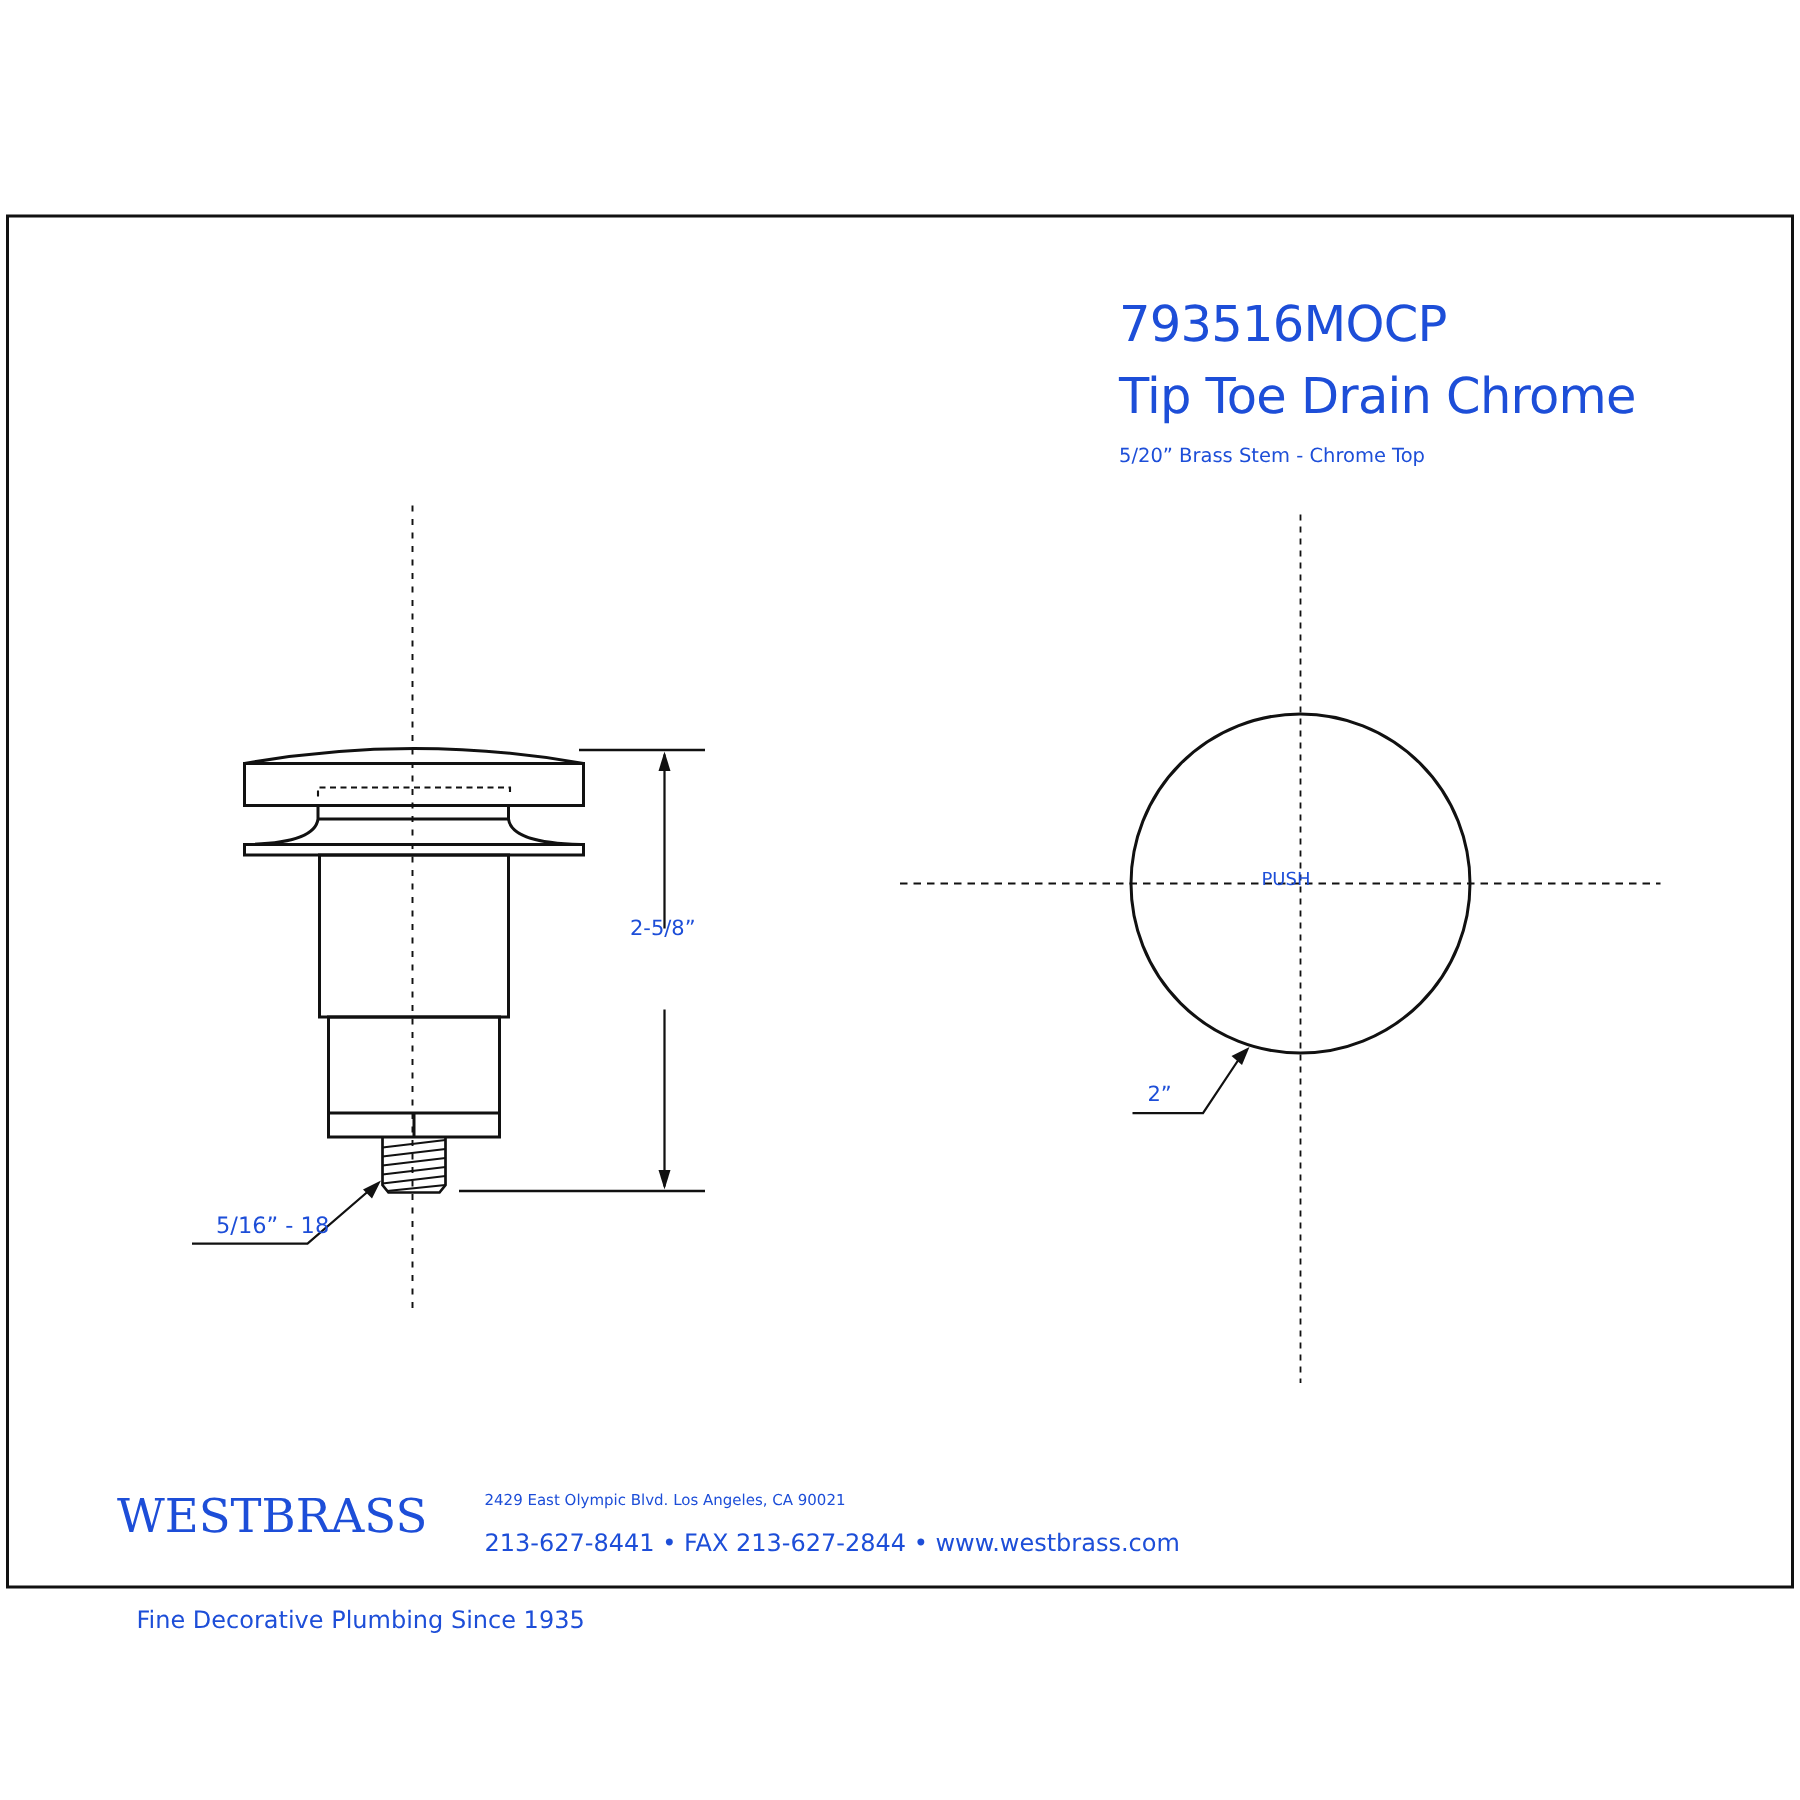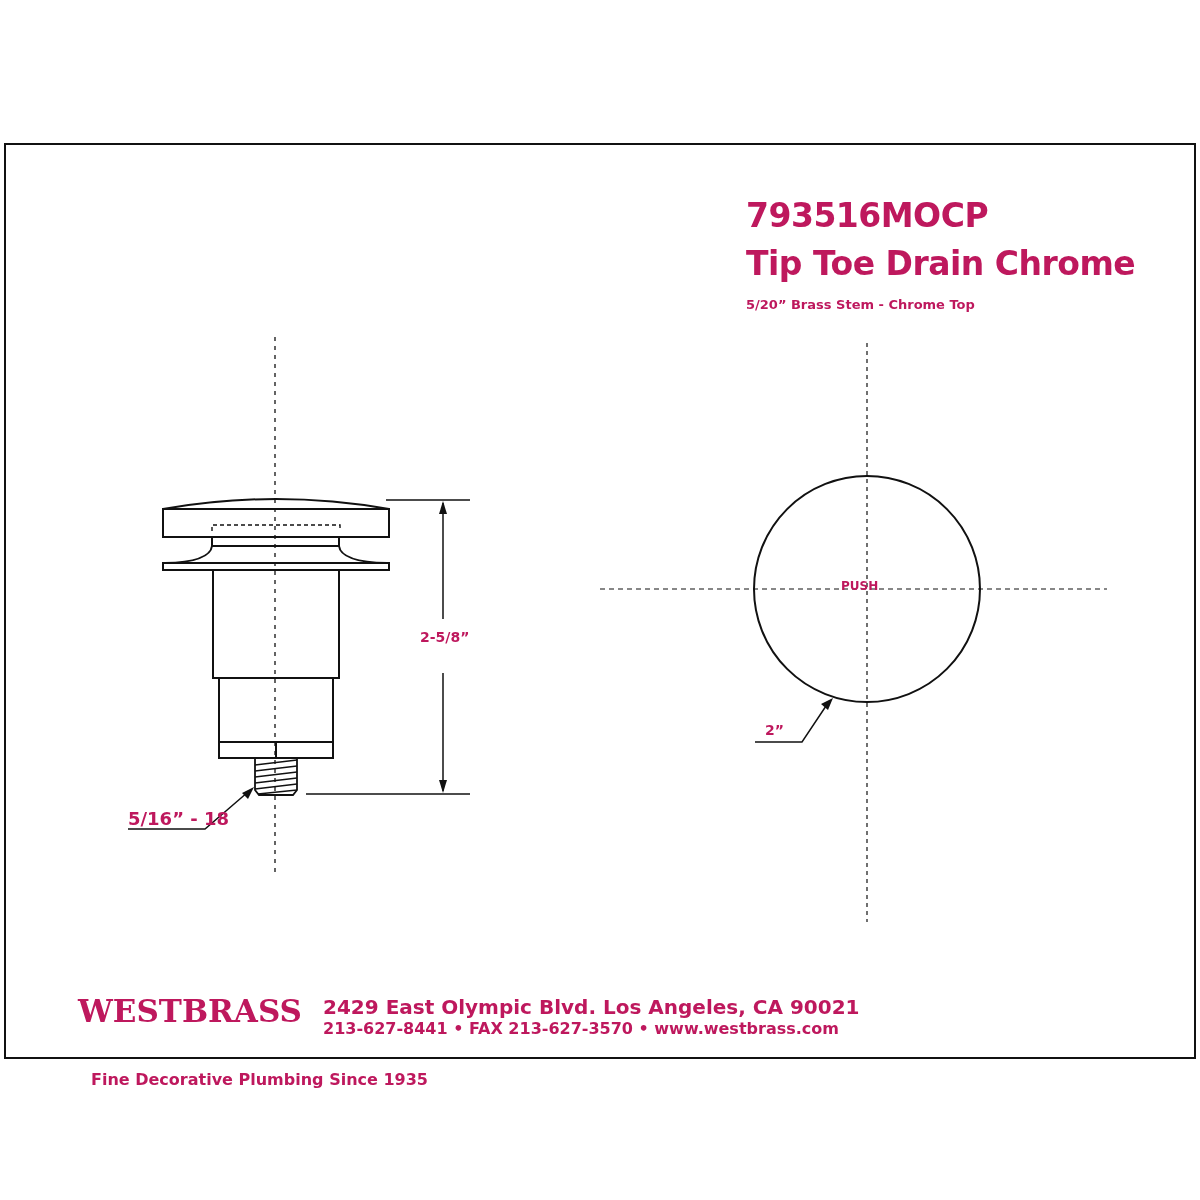"793516MOCP" .txt { color: #be185d -> #1d4ed8; font-weight: bold -> none }
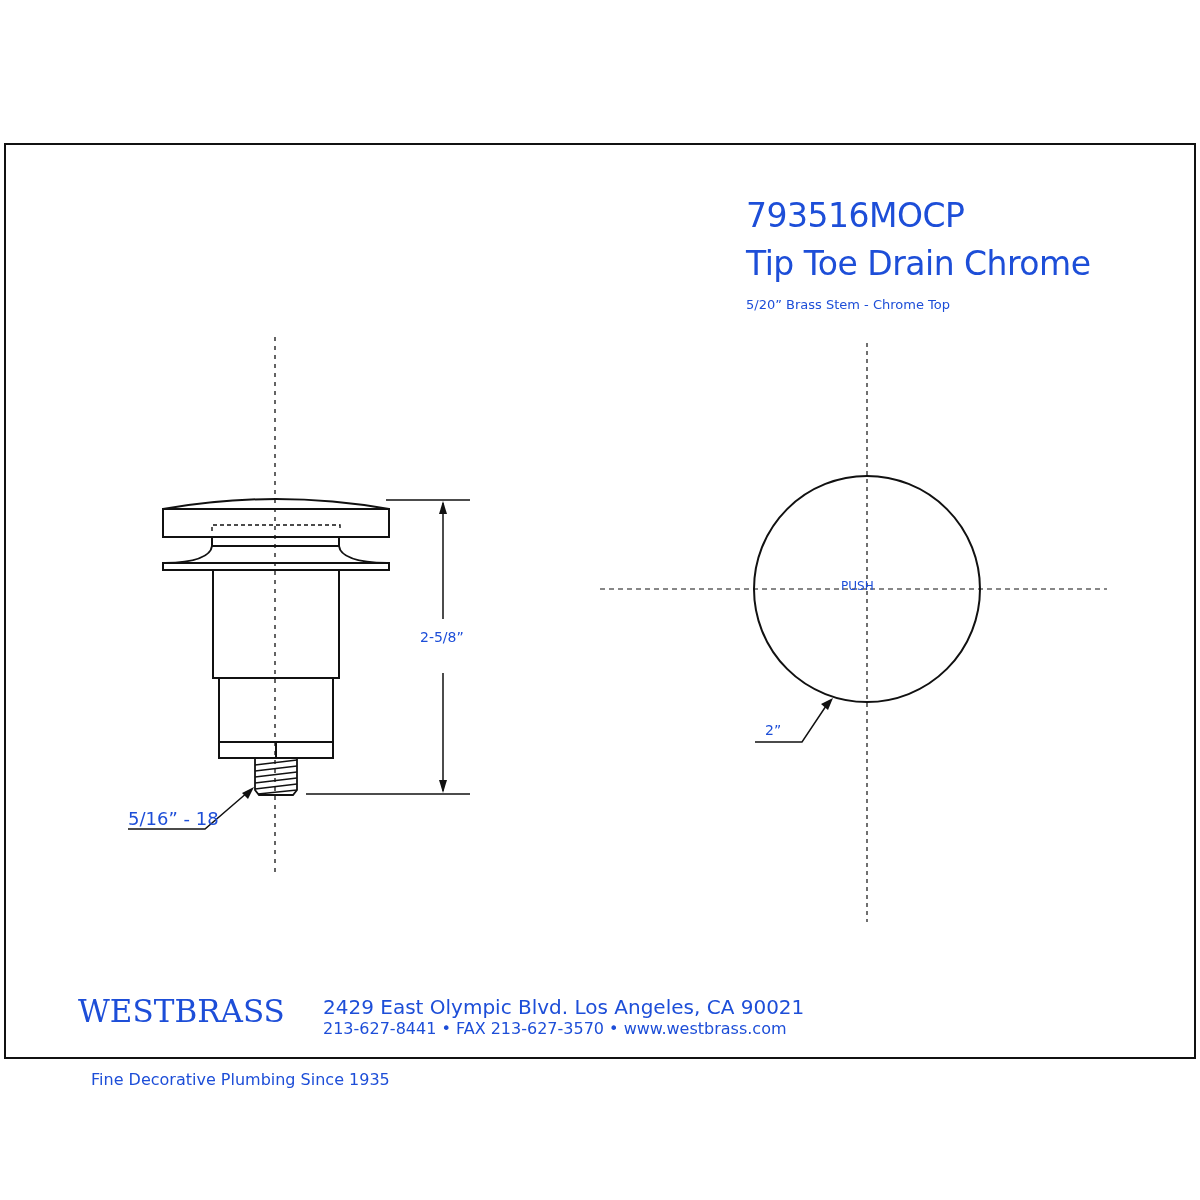"2-5/8”" #dim-height { top: 629px -> 611px }
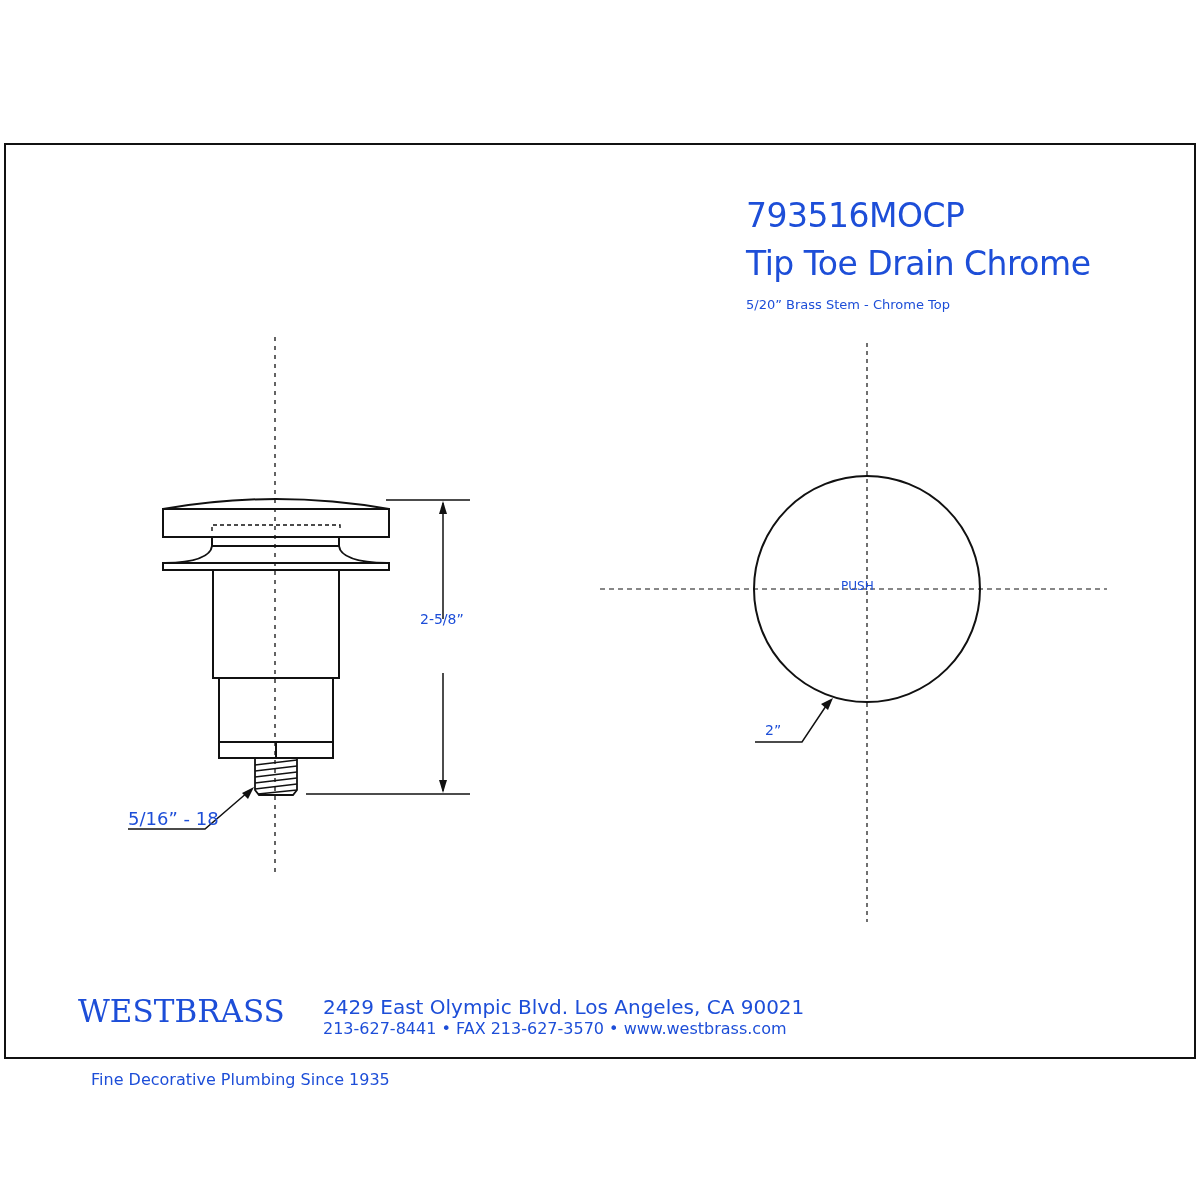"5/16” - 18" #dim-thread { font-size: 18px -> 15px; left: 128px -> 144px }
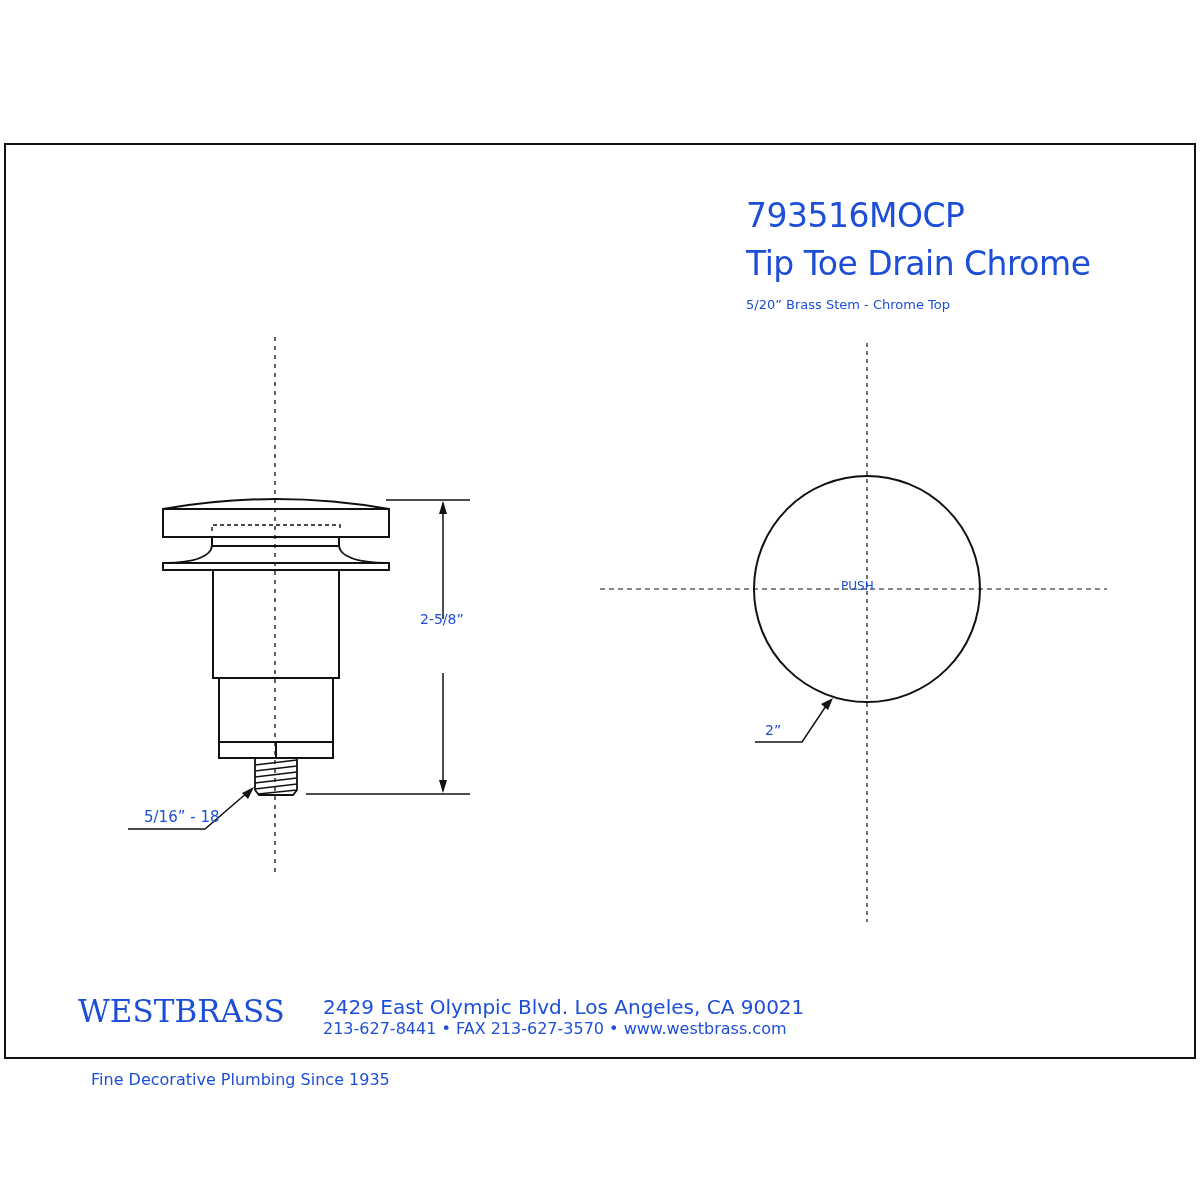"2429 East Olympic Blvd. Los" #addr1 { font-size: 20px -> 10px }
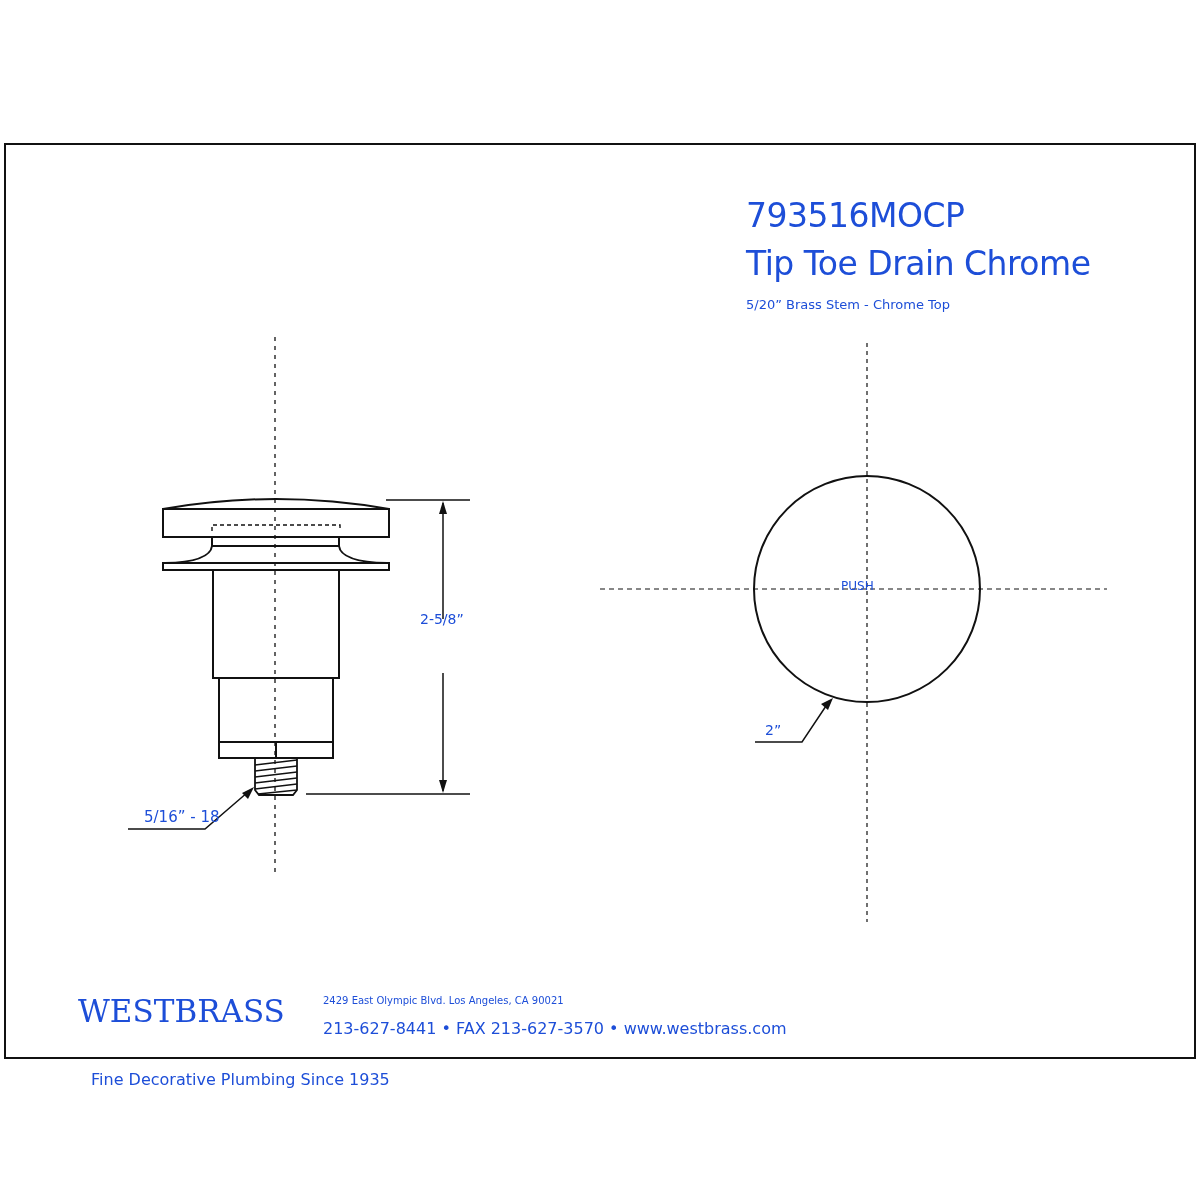"213-627-8441 • FAX 213-627-3570 •" div.txt { text: 213-627-3570 -> 213-627-2844 }
